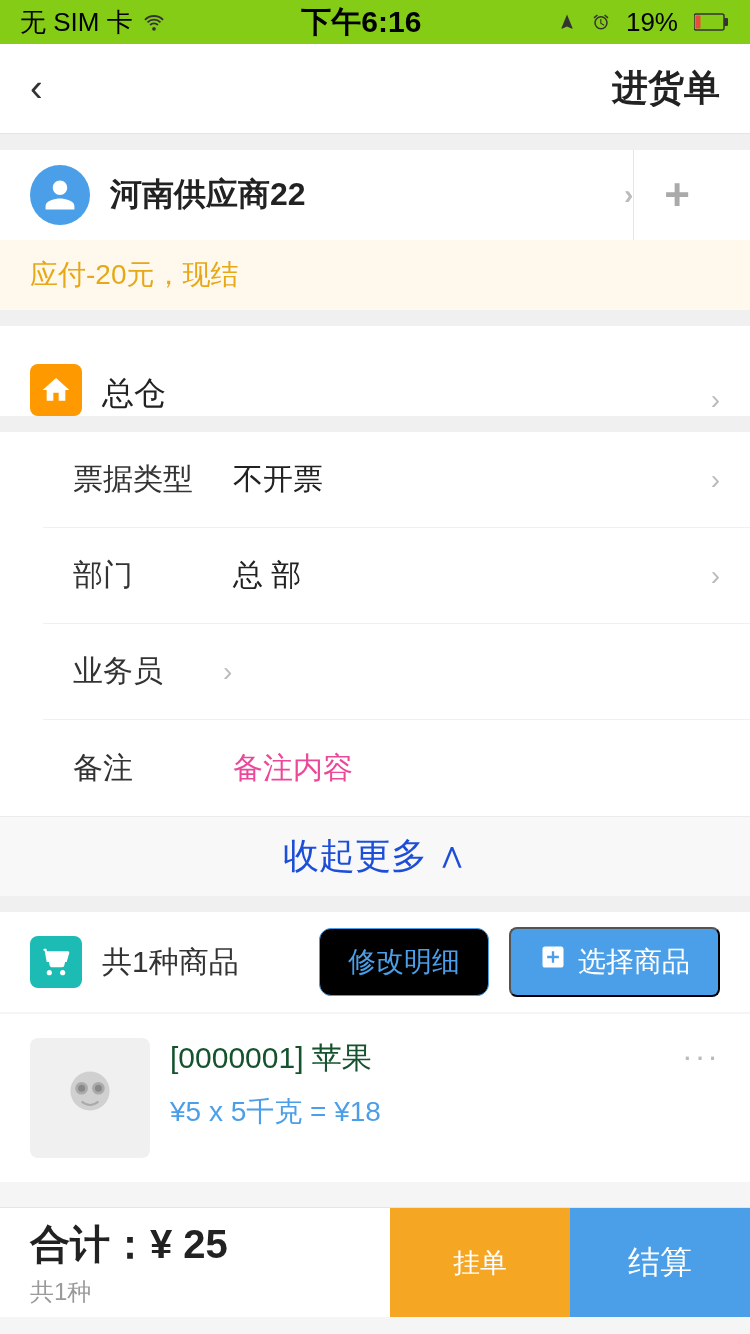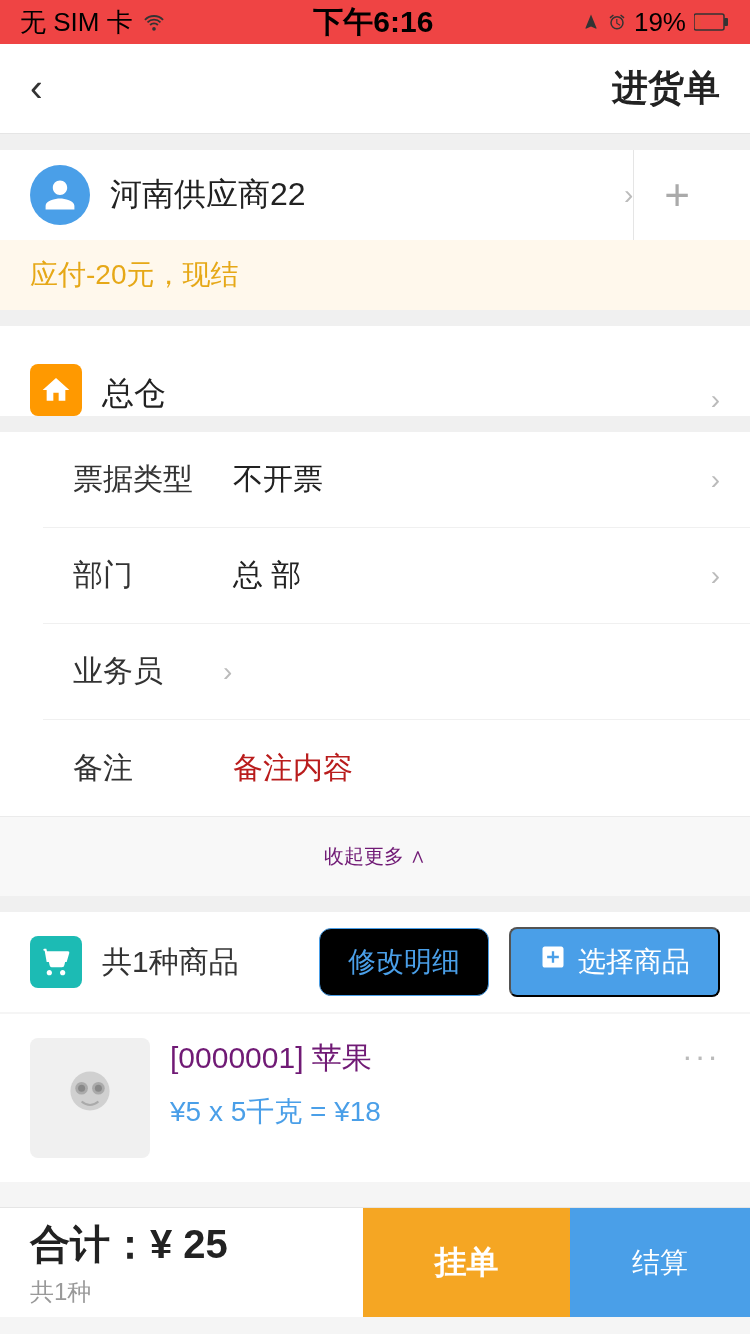"无 SIM 卡" .status-bar { background: #ef4444 -> #84cc16 }
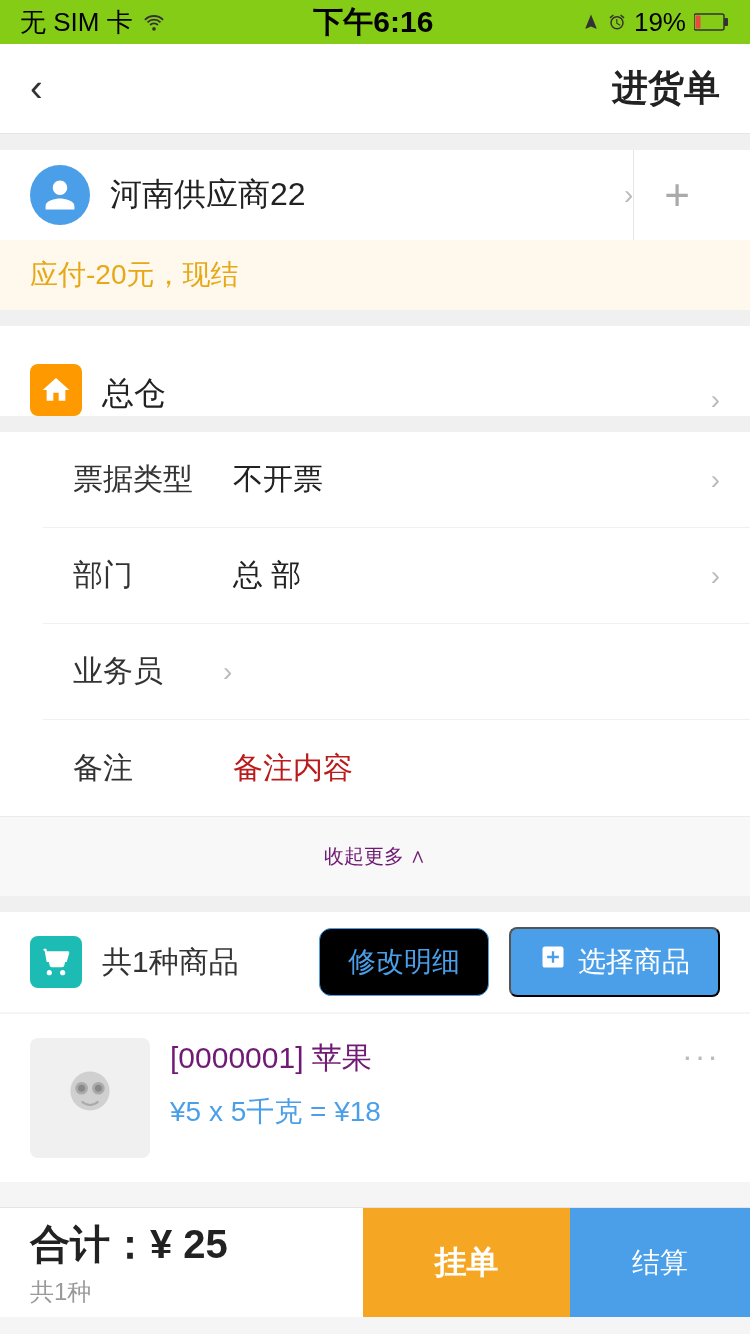"19%" .status-right { gap: 8px -> 16px }
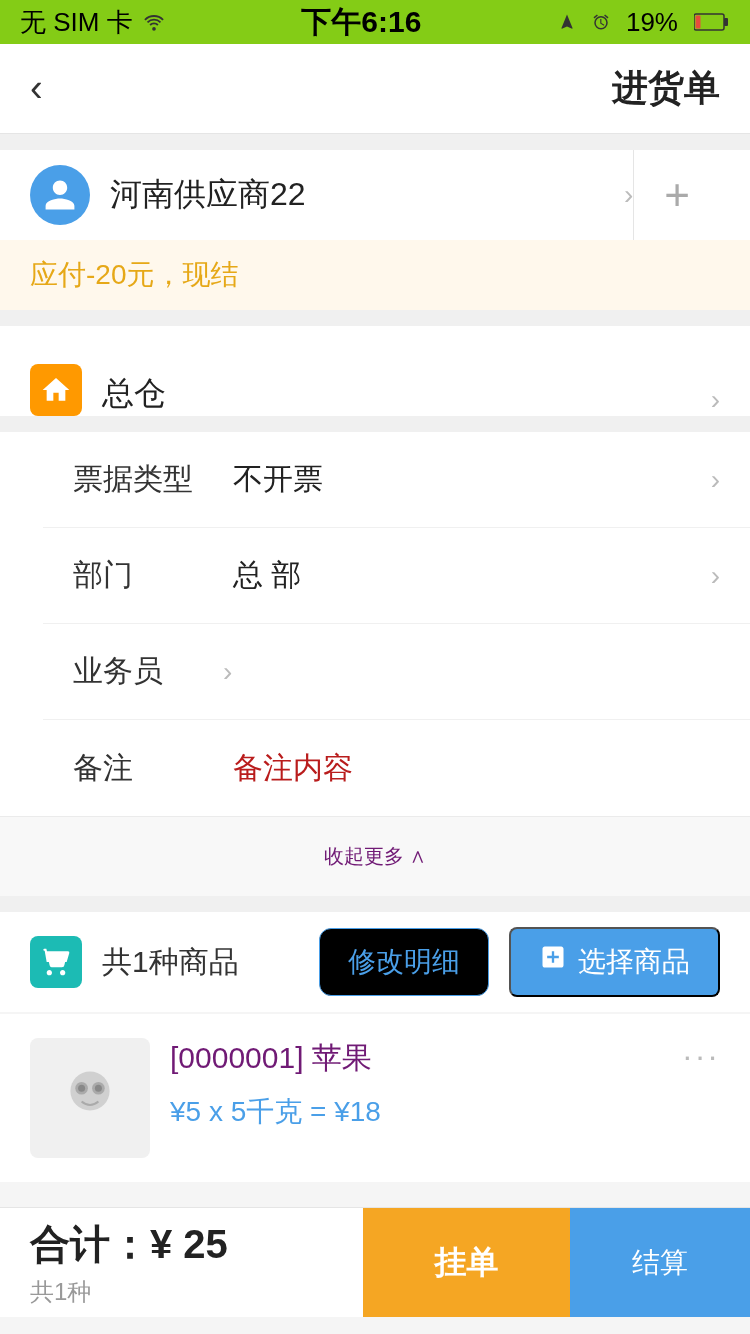"河南供应商22" .supplier-section { font-weight: none -> bold }
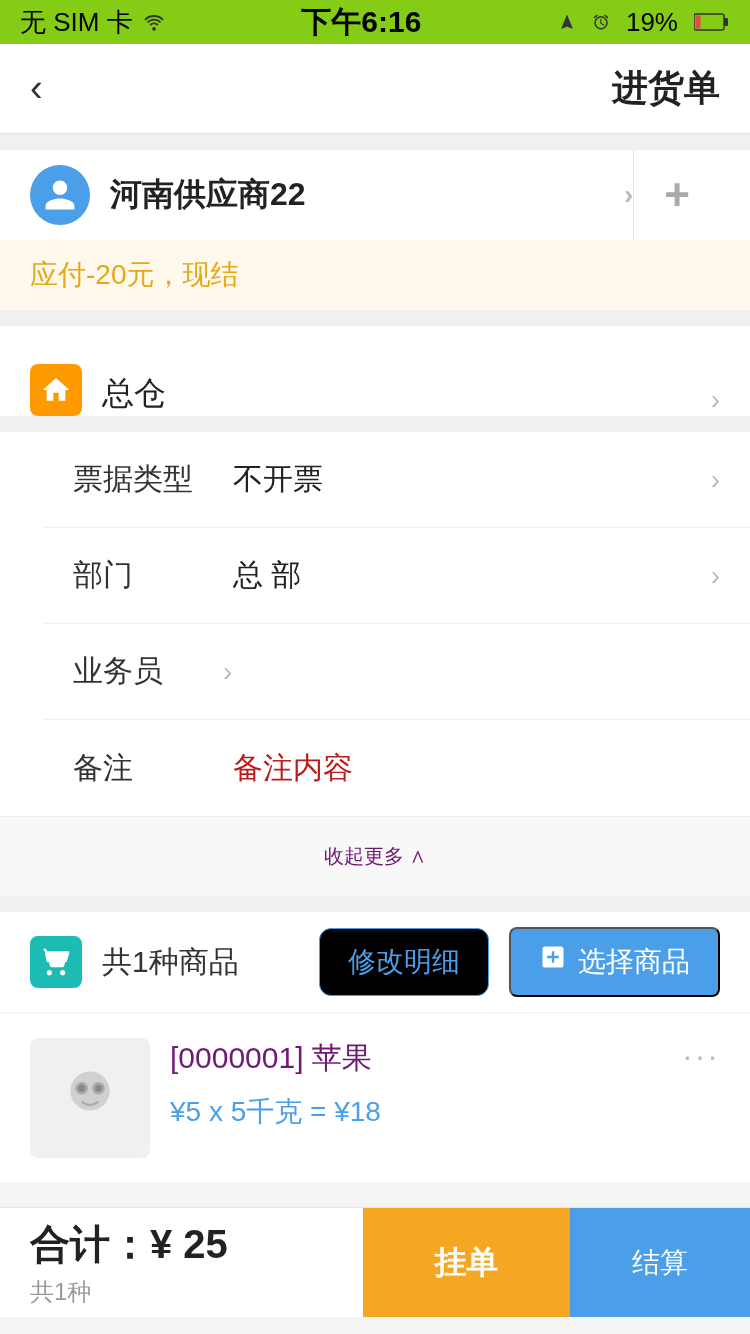"备注内容" .form-value.placeholder { color: #b91c1c -> #ec4899 }
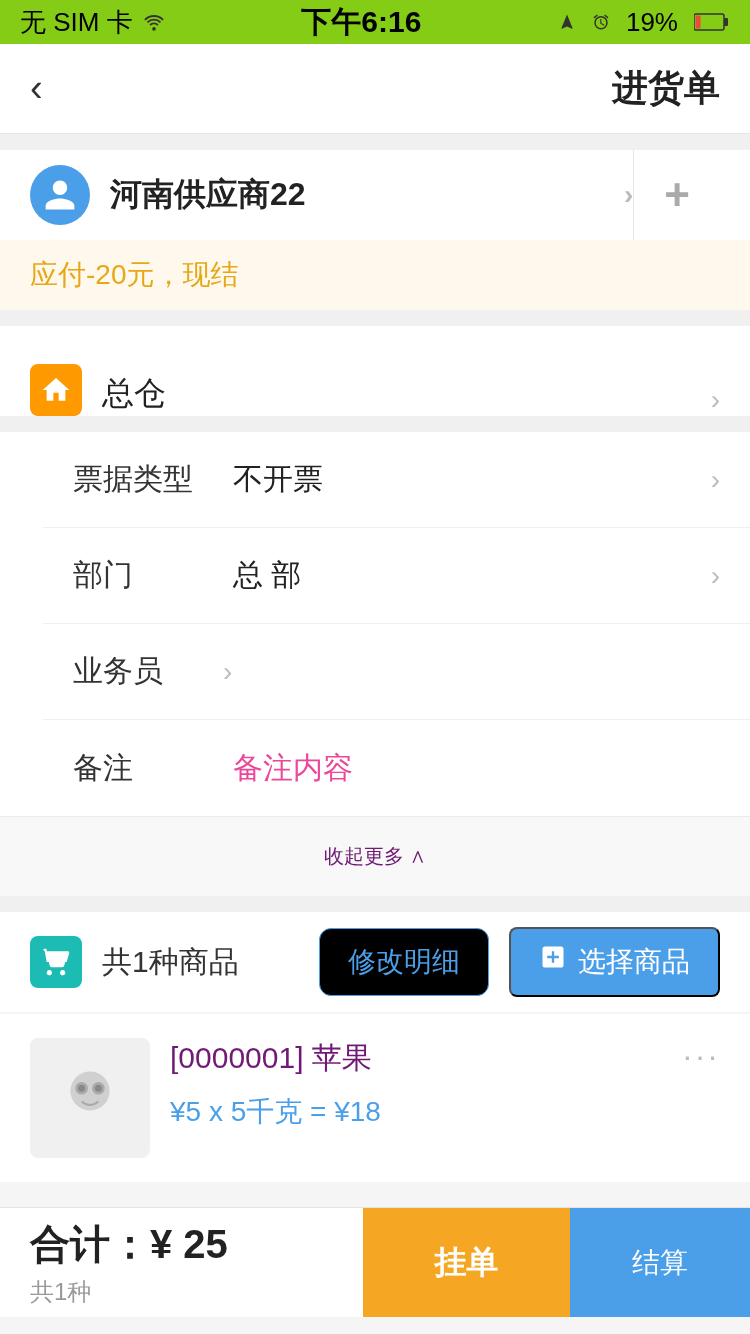"收起更多 ∧" .collapse-bar { color: #701a75 -> #1d4ed8; font-size: 20px -> 36px }
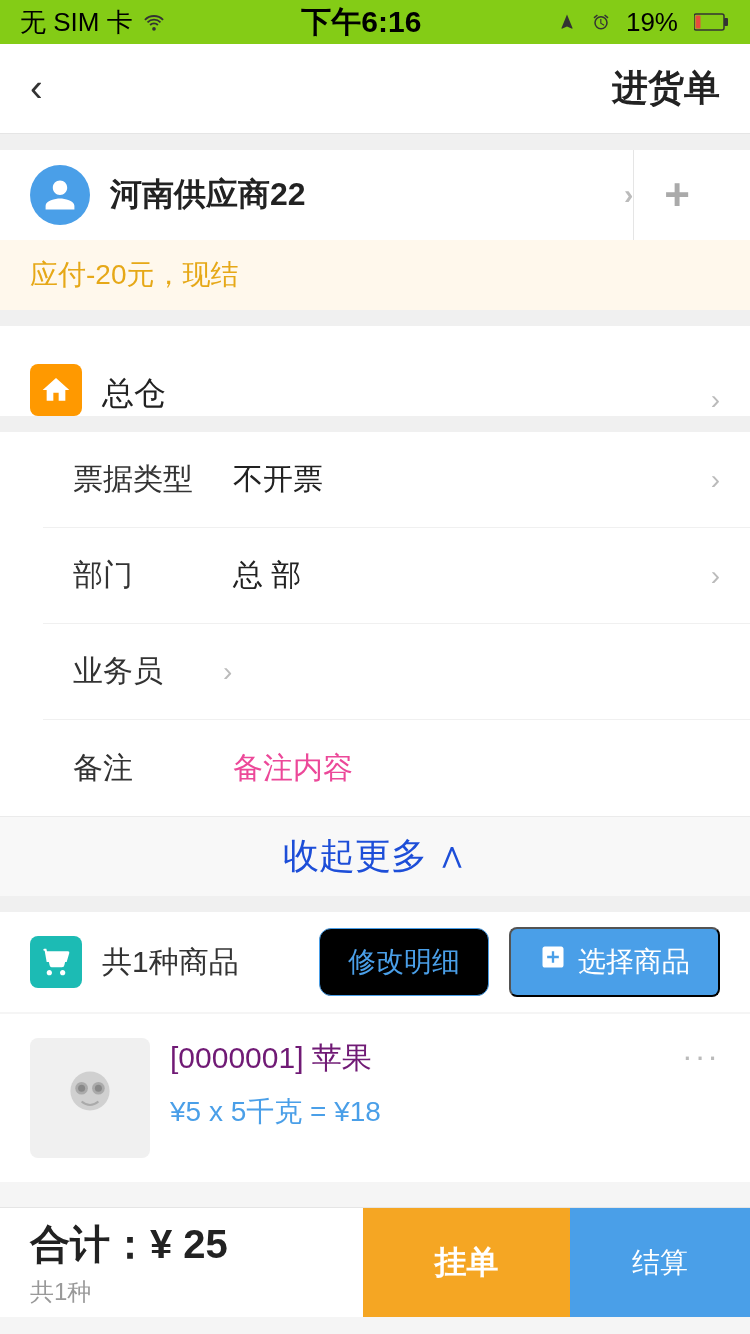"[0000001] 苹果" .product-name { color: #701a75 -> #14532d }
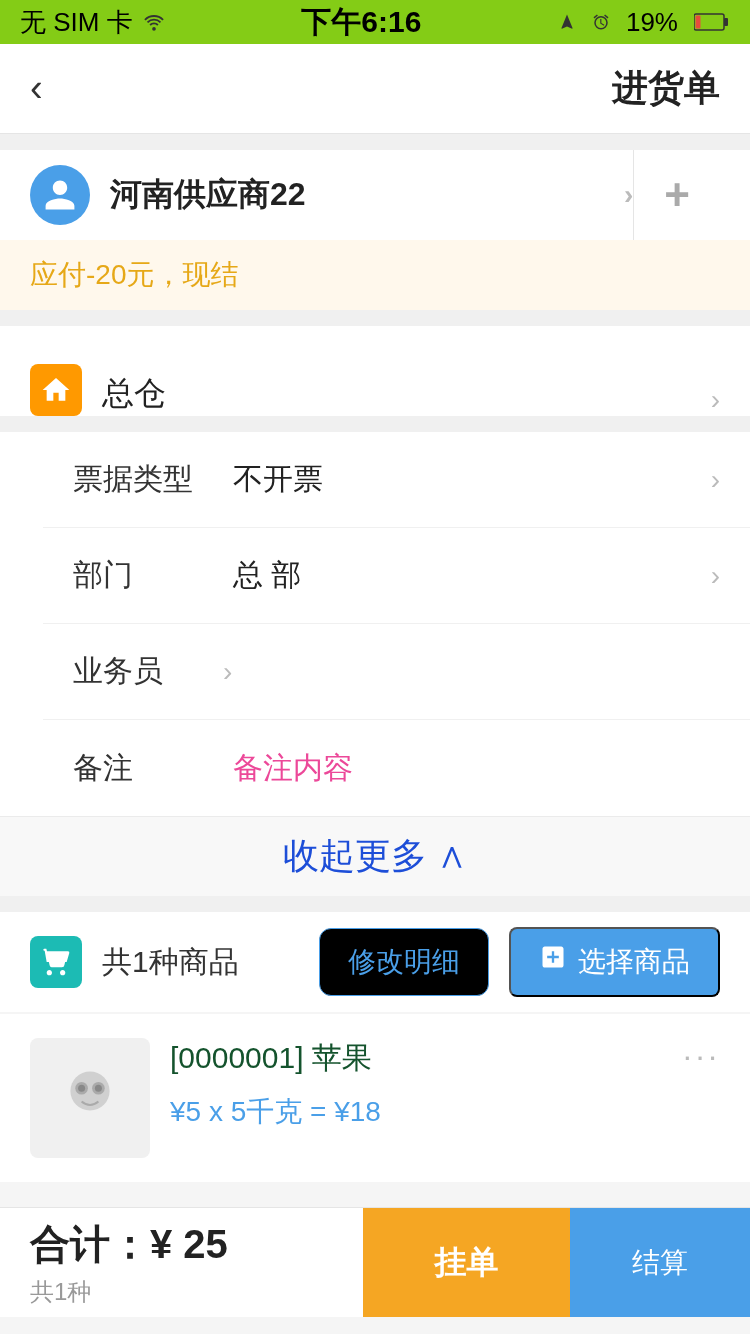"挂单" .btn-pending { font-size: 32px -> 27px; font-weight: bold -> none; width: 207px -> 180px }
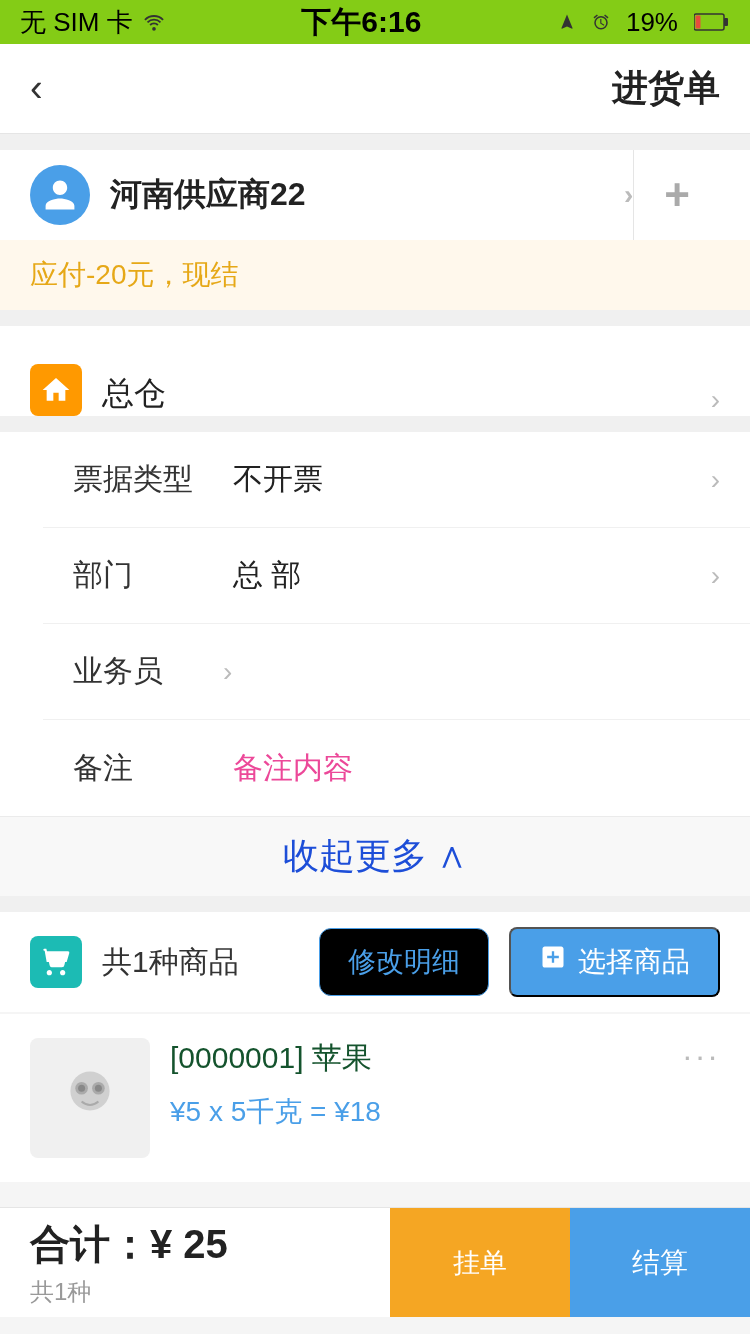"结算" .btn-checkout { font-size: 28px -> 32px }
